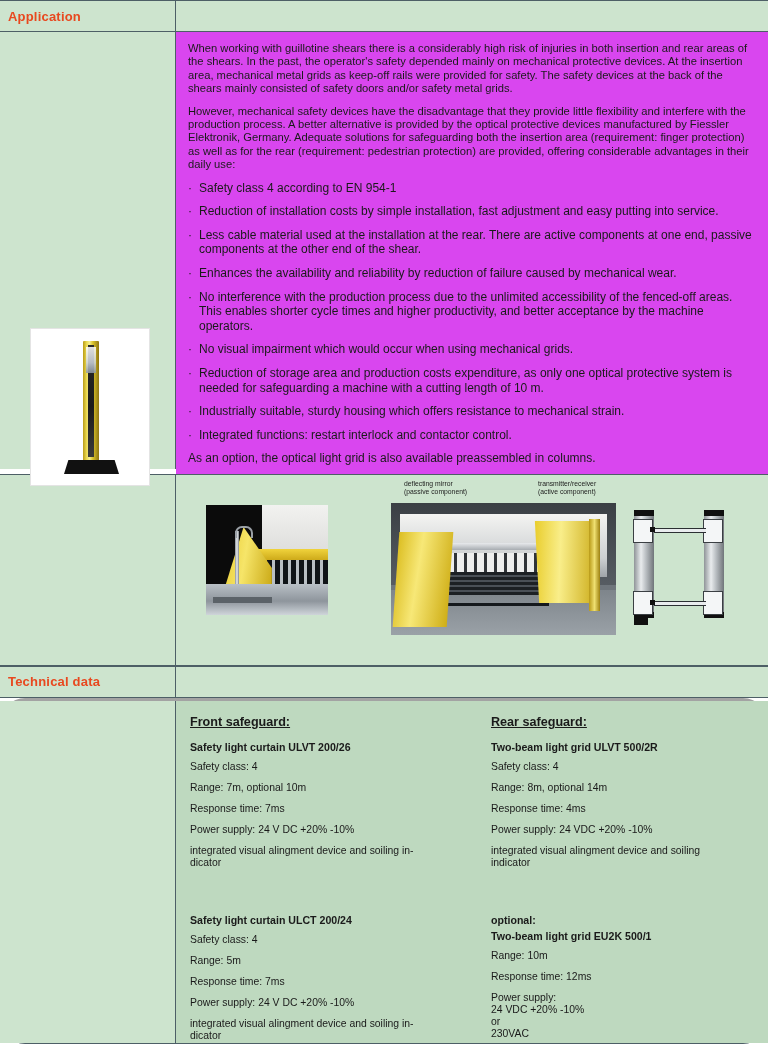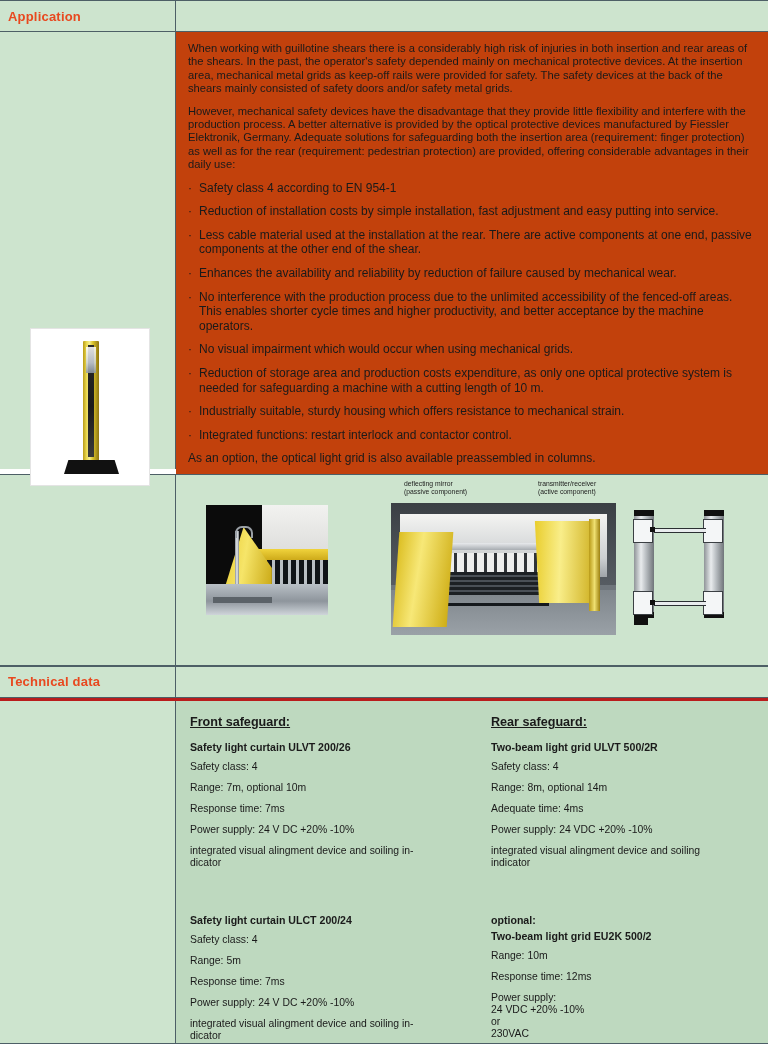"When working with guillotine shears" #app-row .cell-right { background: #c2410c -> #d946ef }
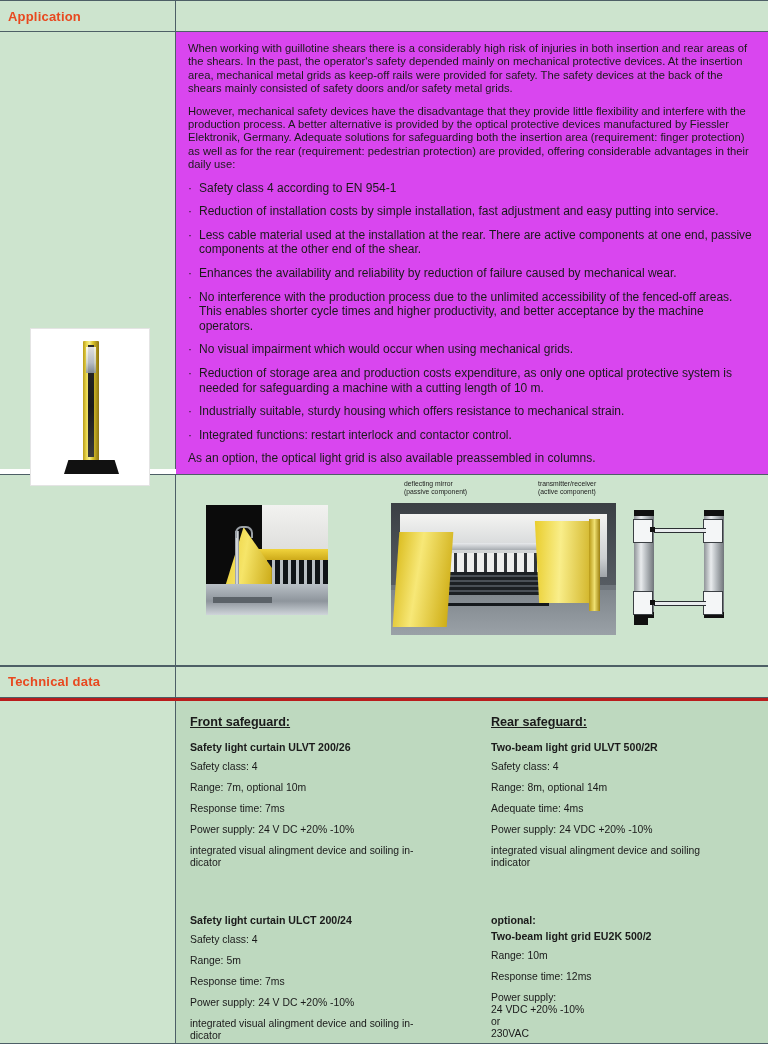"Front safeguard:" .thick-top { border-radius: none -> 25px; border-top: 3px solid #b91c1c -> 3px solid #a3a3a3 }
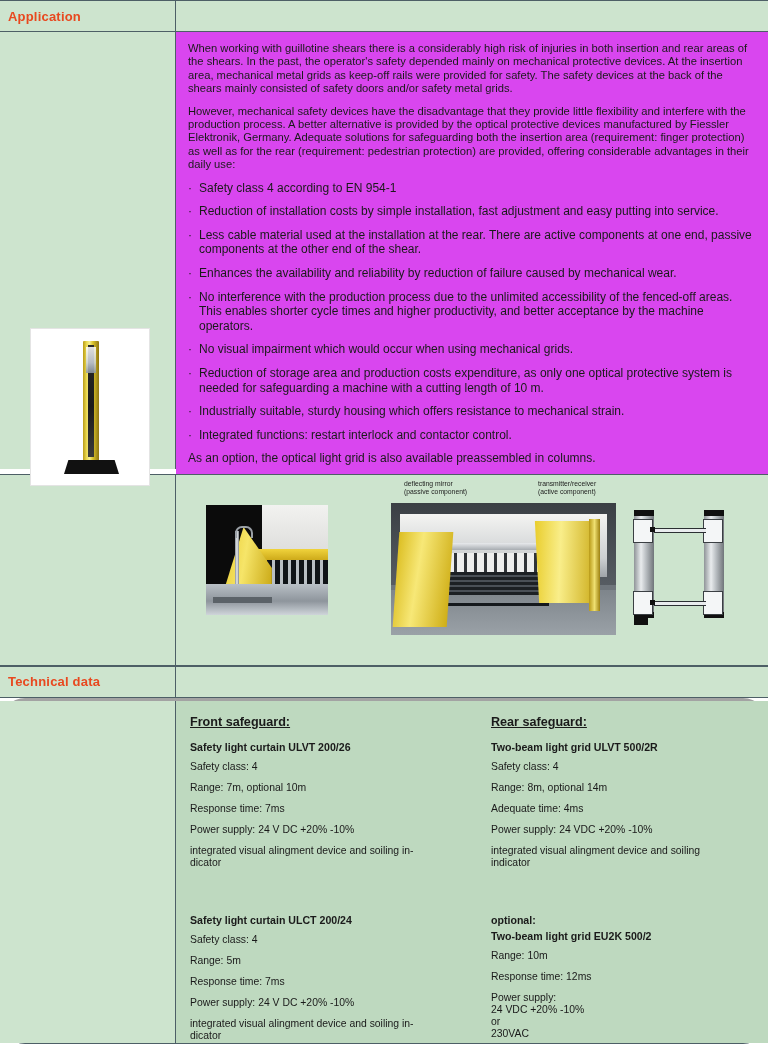"Adequate time: 4ms" div.bl { text: Adequate -> Response }
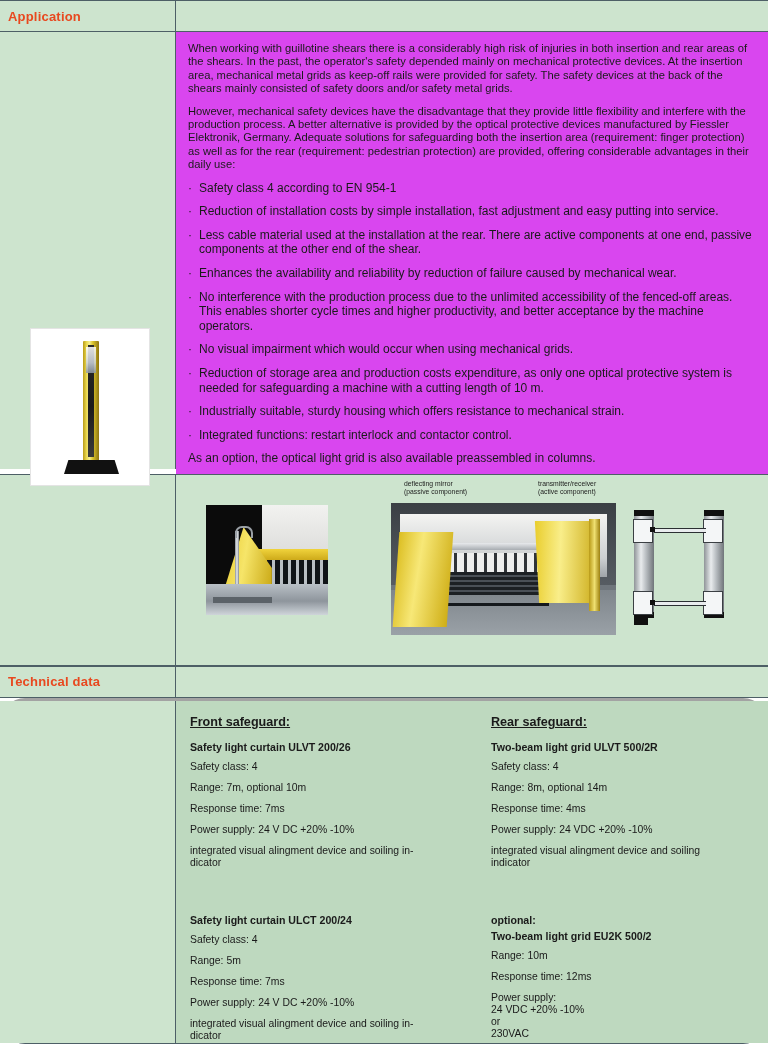"Two-beam light grid EU2K 500/2" div.bt { text: 500/2 -> 500/1 }
